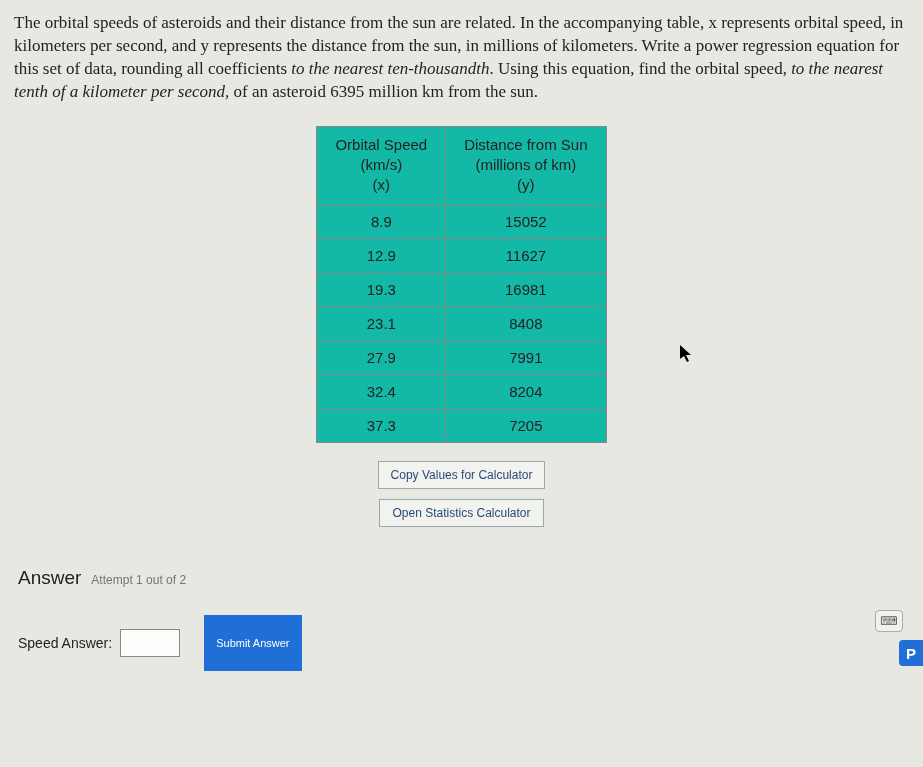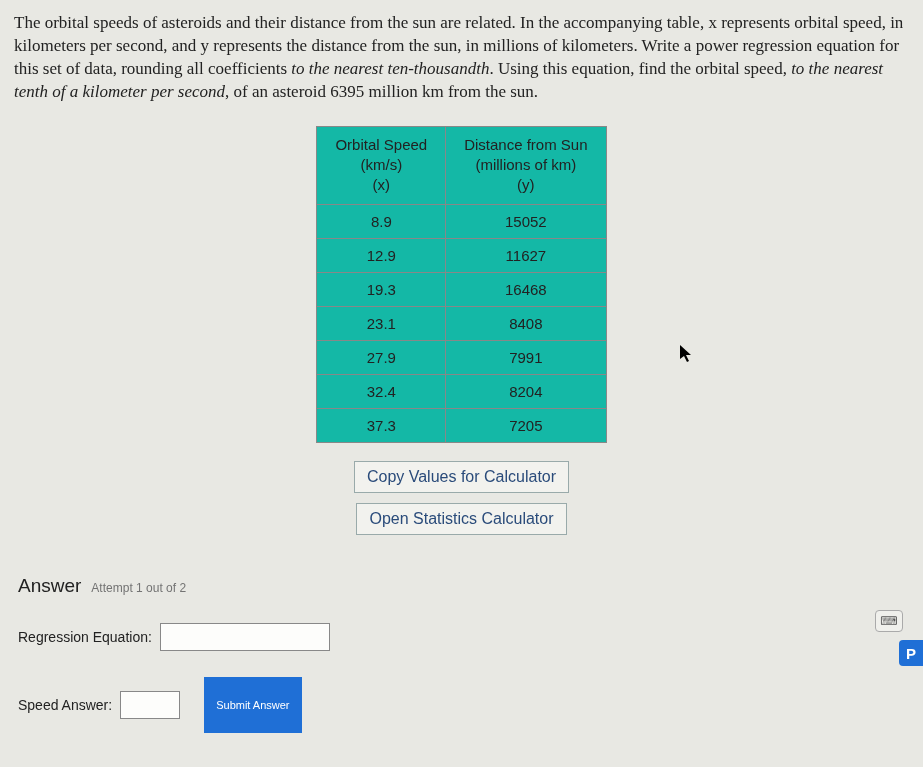"16468" td { text: 16468 -> 16981 }
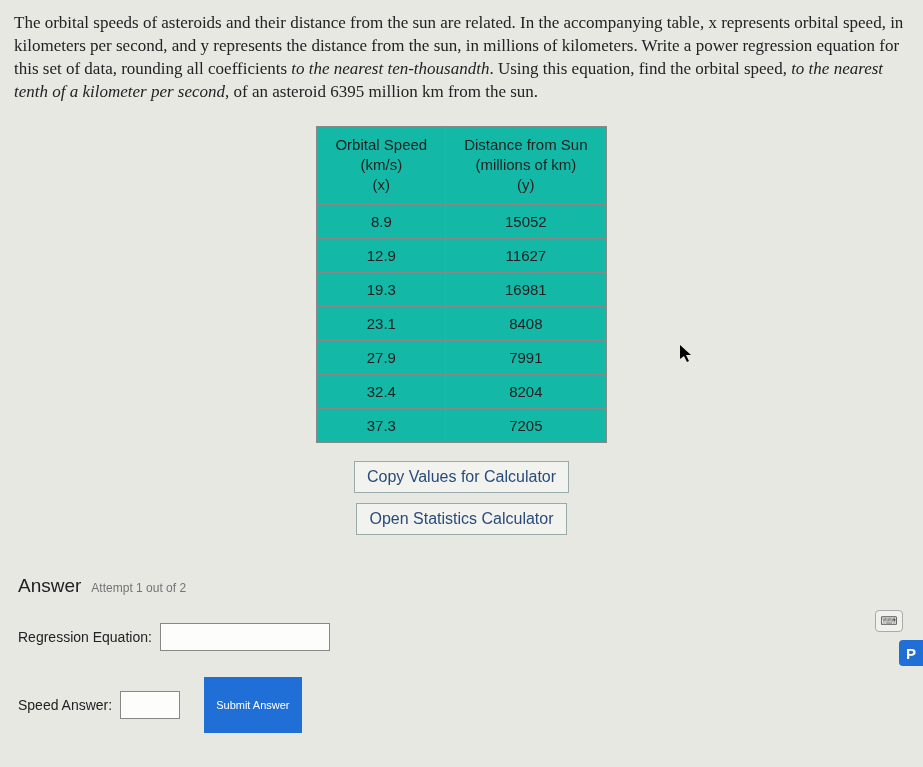"Copy Values for Calculator" .outline-btn { font-size: 16px -> 12px }
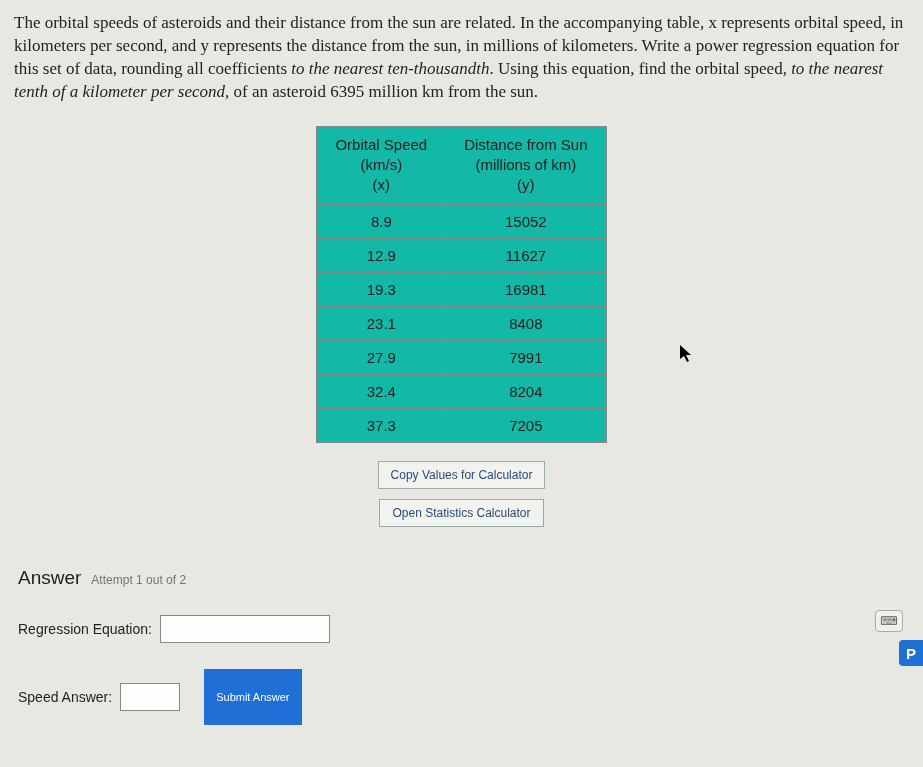"Regression Equation:" div.field-row { html: <div> <span>Regression Equation:</span> <input> </div> -> none }
